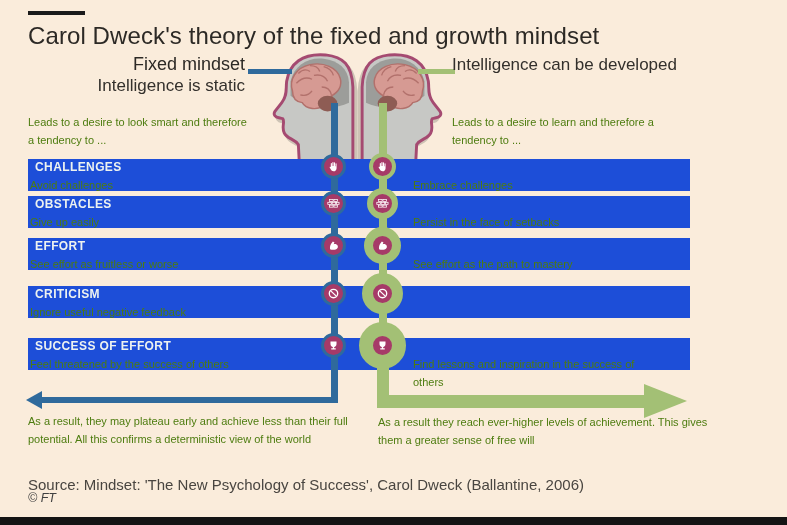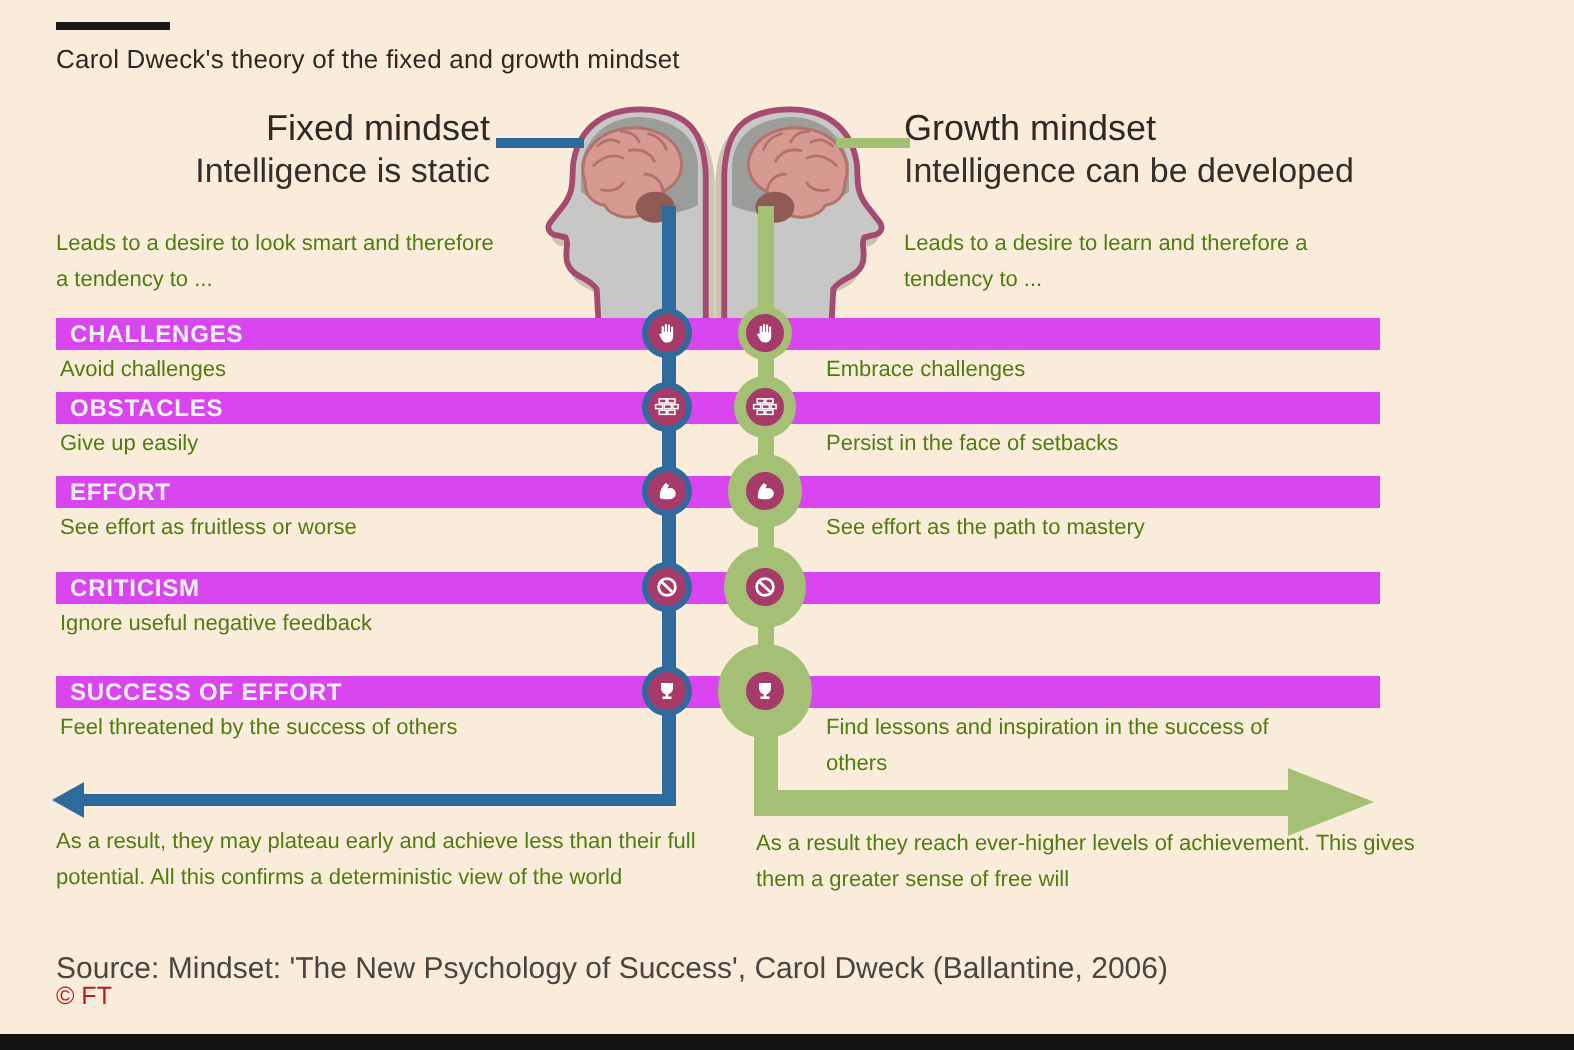"Carol Dweck's theory of the" #title { font-size: 13px -> 24px }
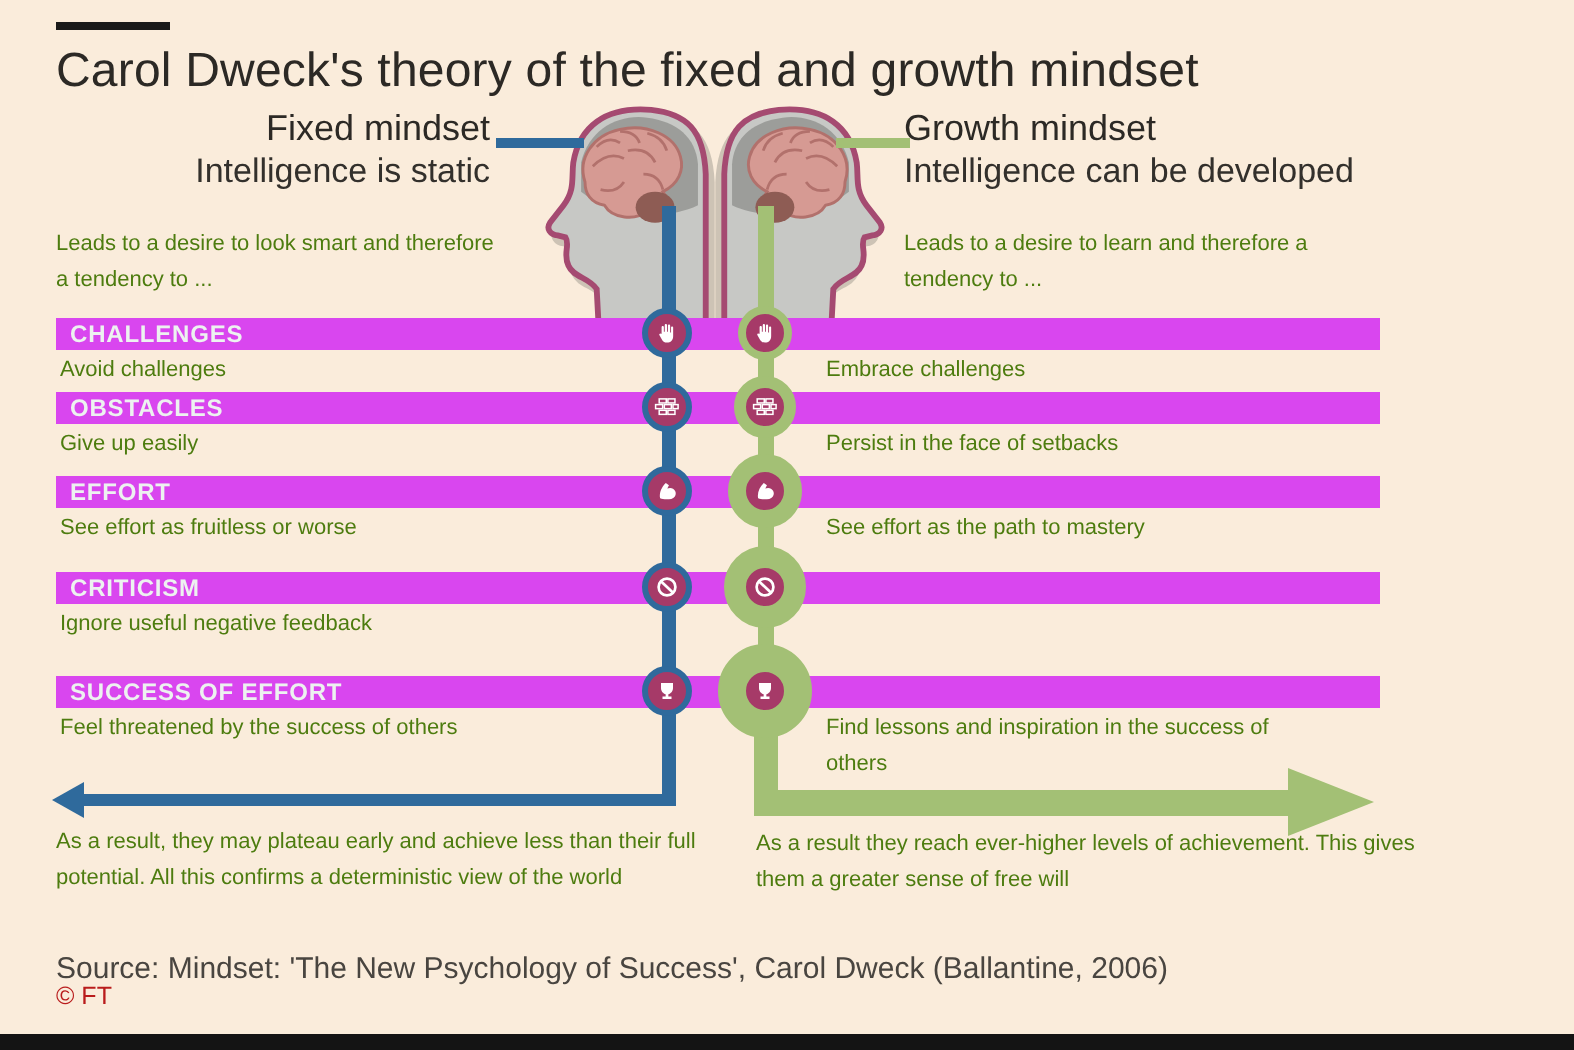"Growth mindset" div.mind-head { html: <div>Growth mindset</div> -> none }
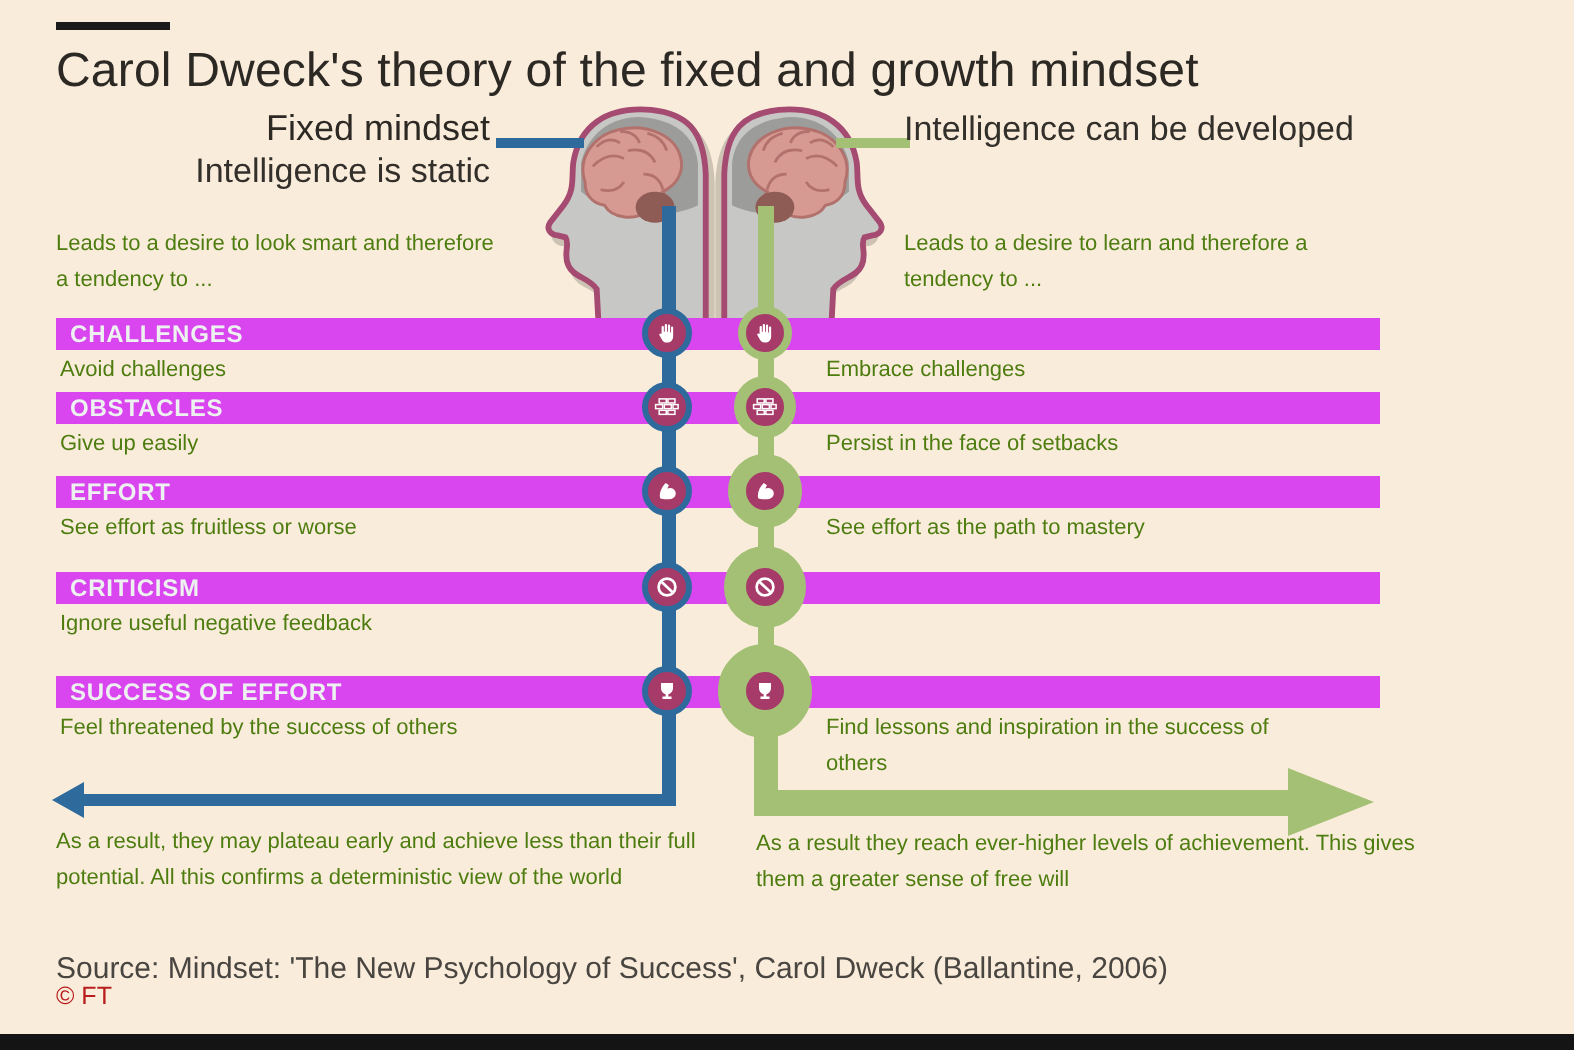"CHALLENGES" .bar { background: #d946ef -> #1d4ed8; height: 16px -> 32px }
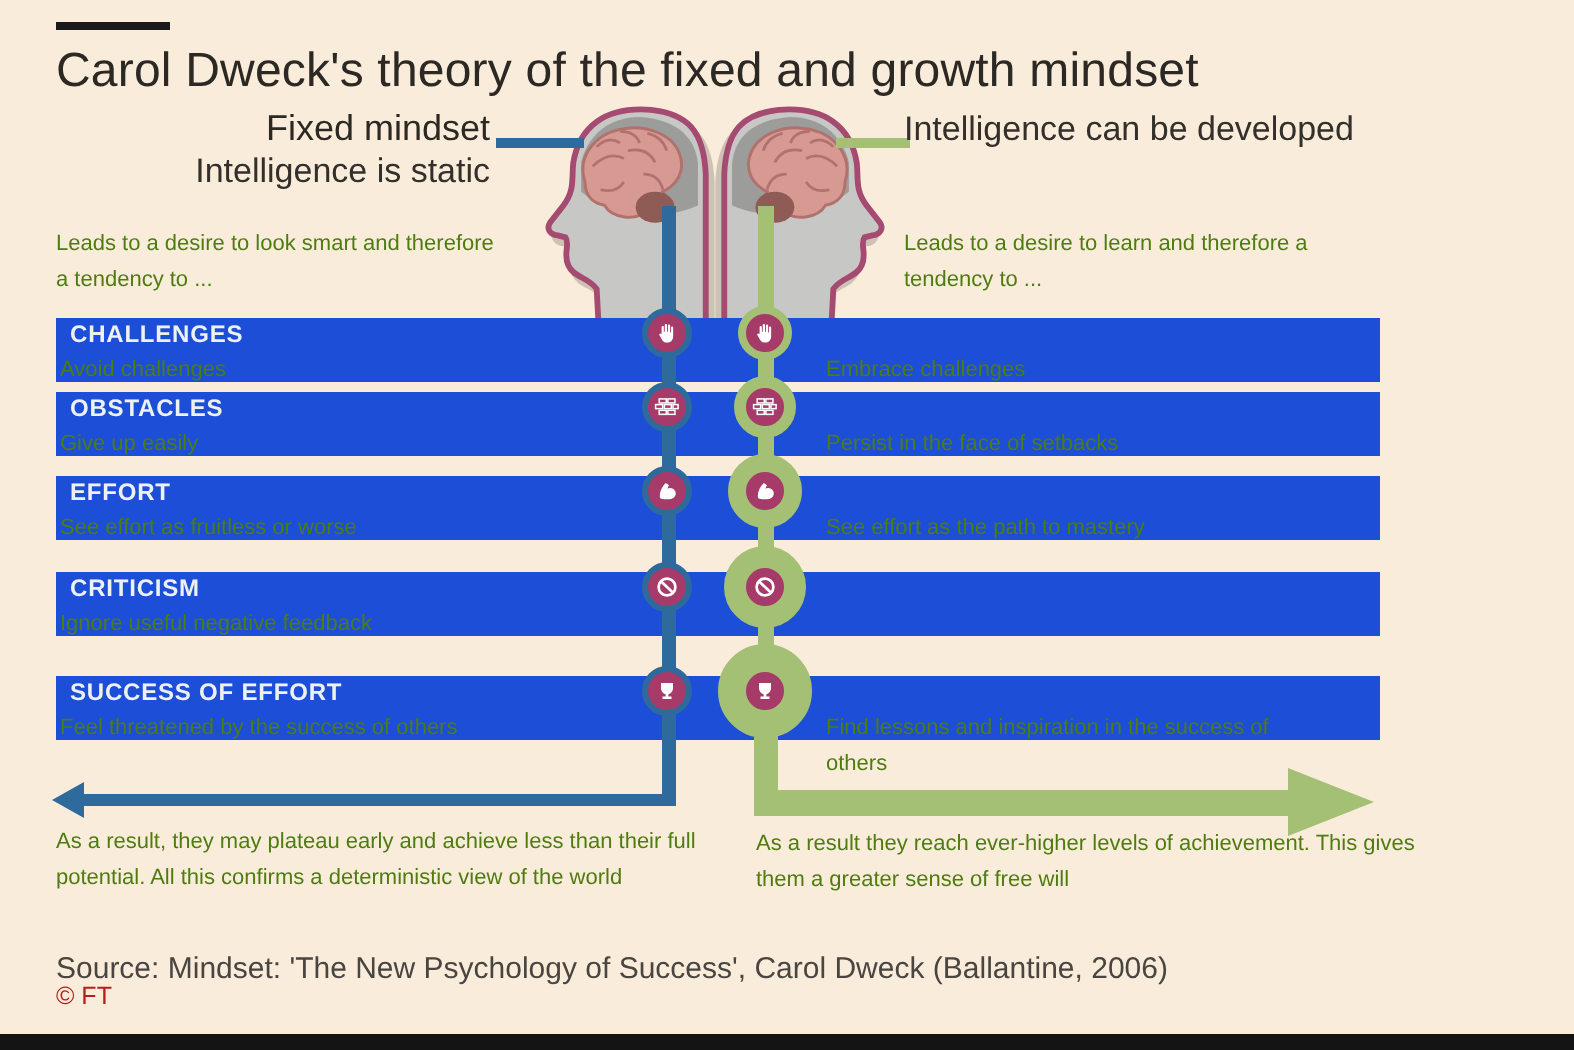"© FT" #copyright { color: #b91c1c -> #404040; font-style: none -> italic }
